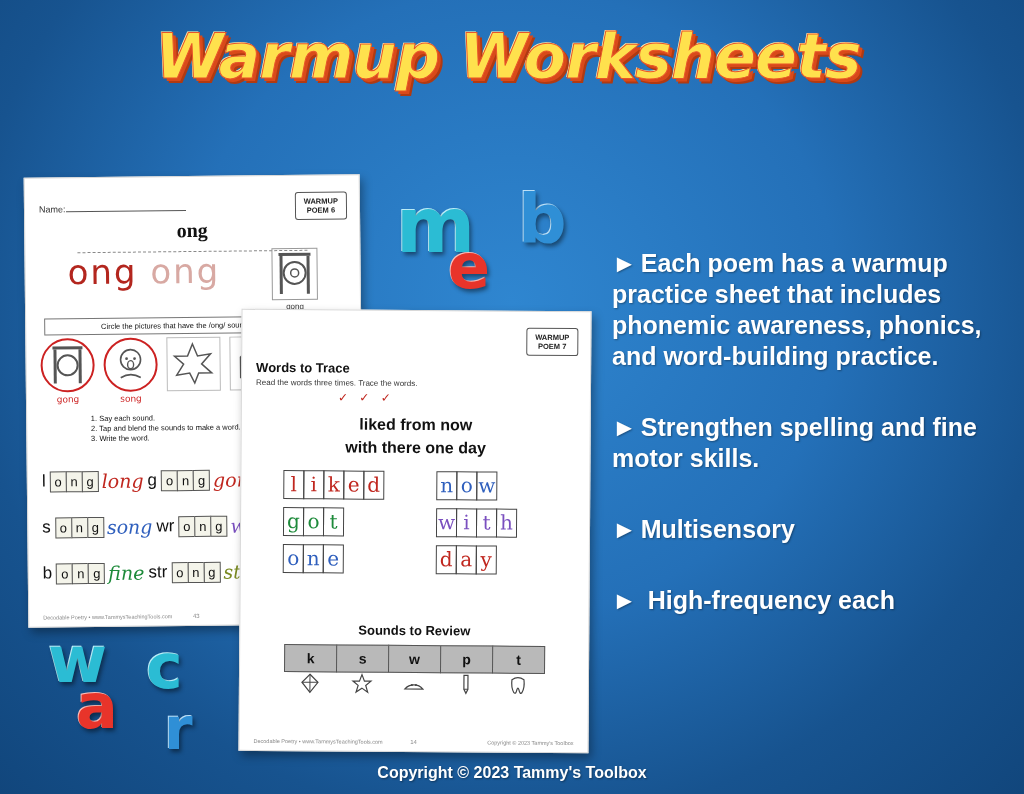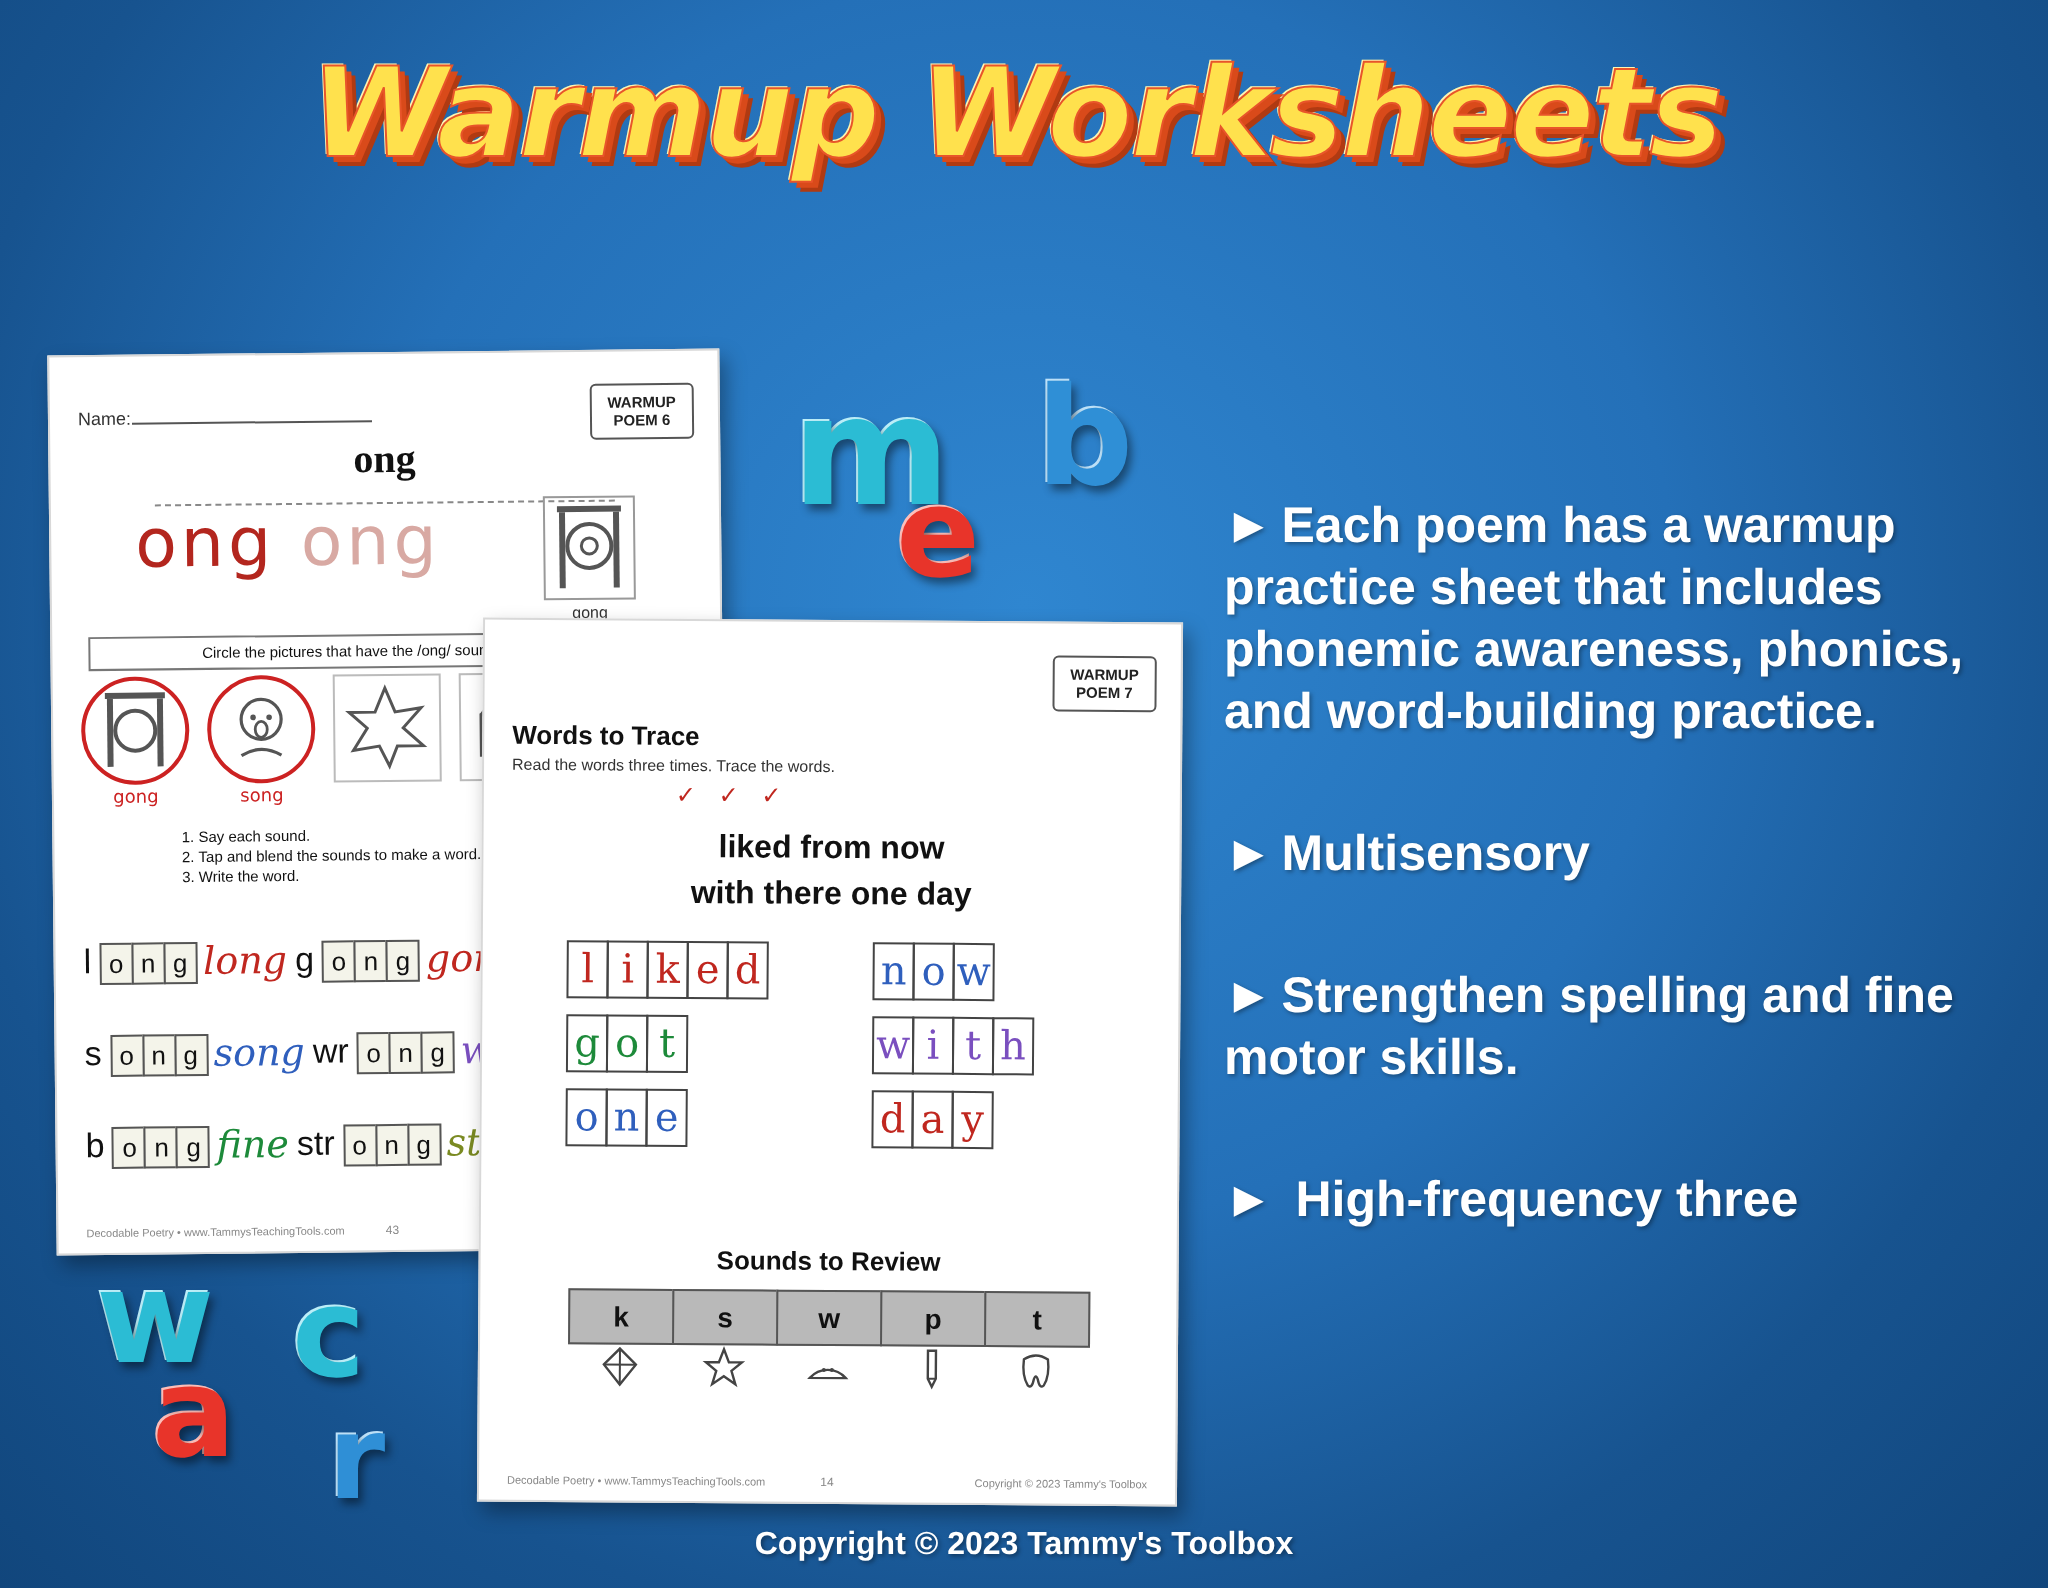"► Multisensory" div.bullet { order: before "► Strengthen spelling and fine" -> after "► Strengthen spelling and fine" }
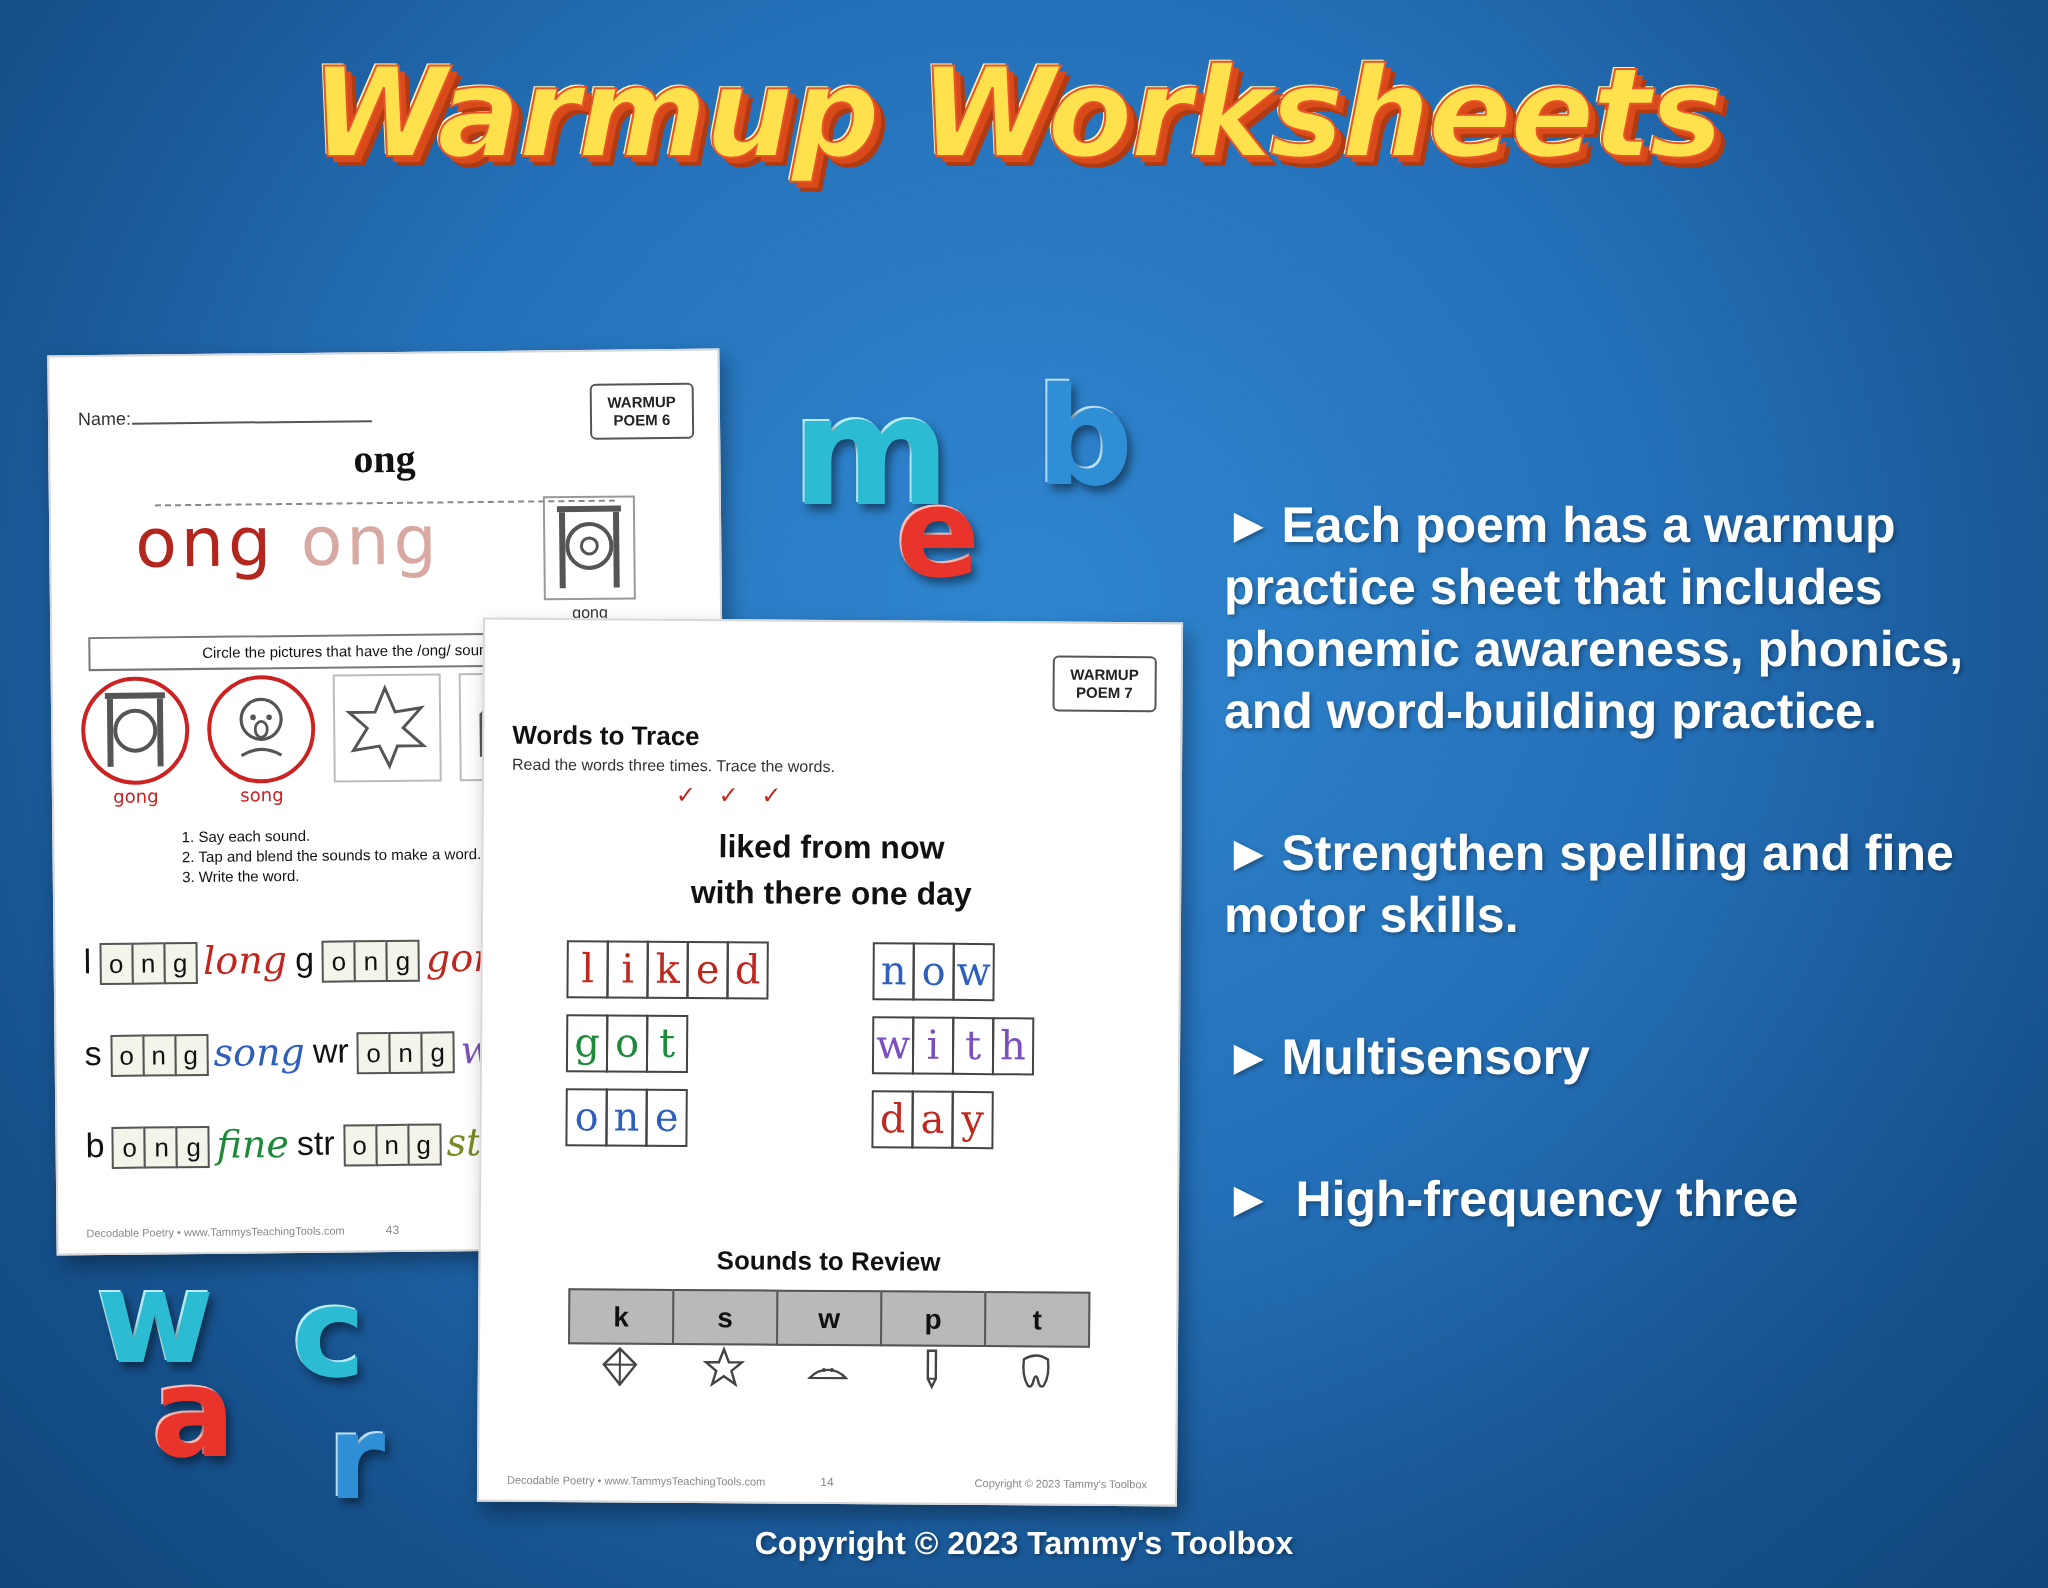"High-frequency three" span { text: three -> each }
